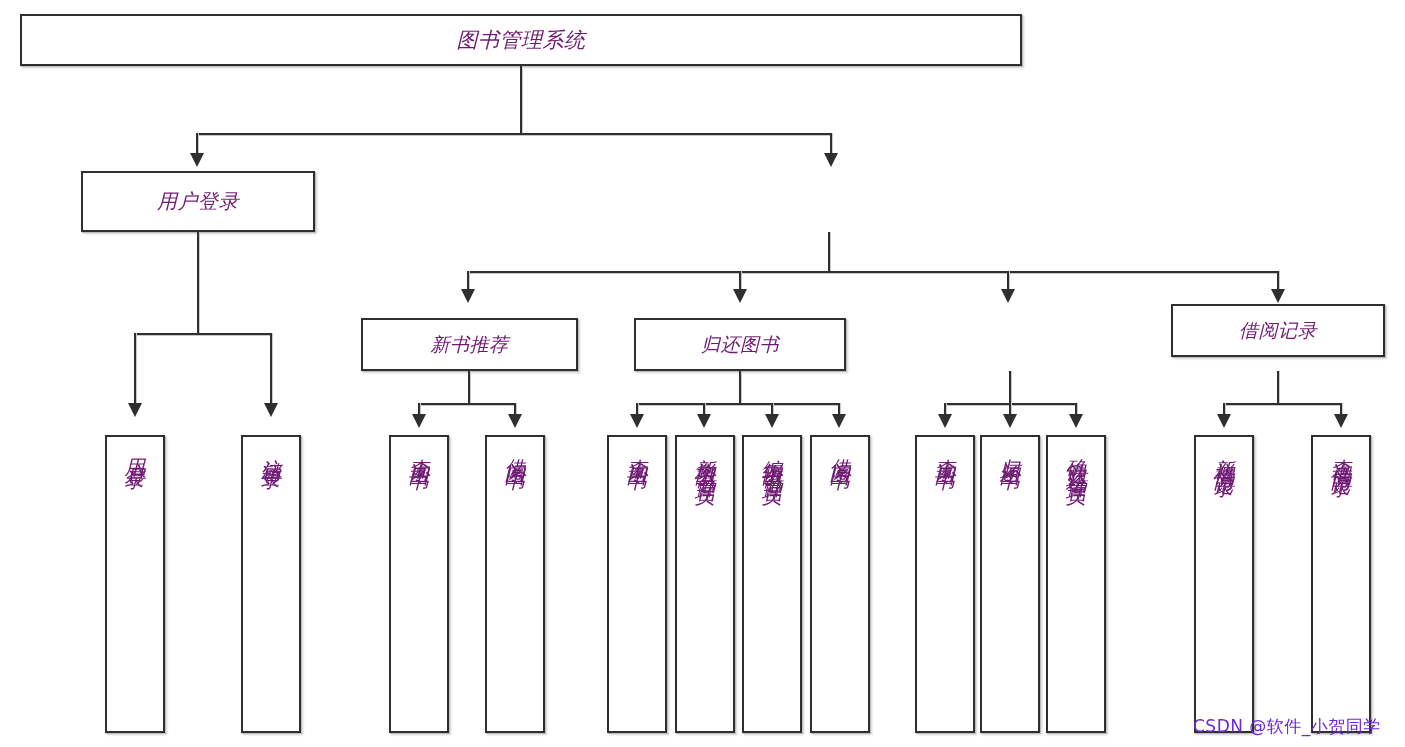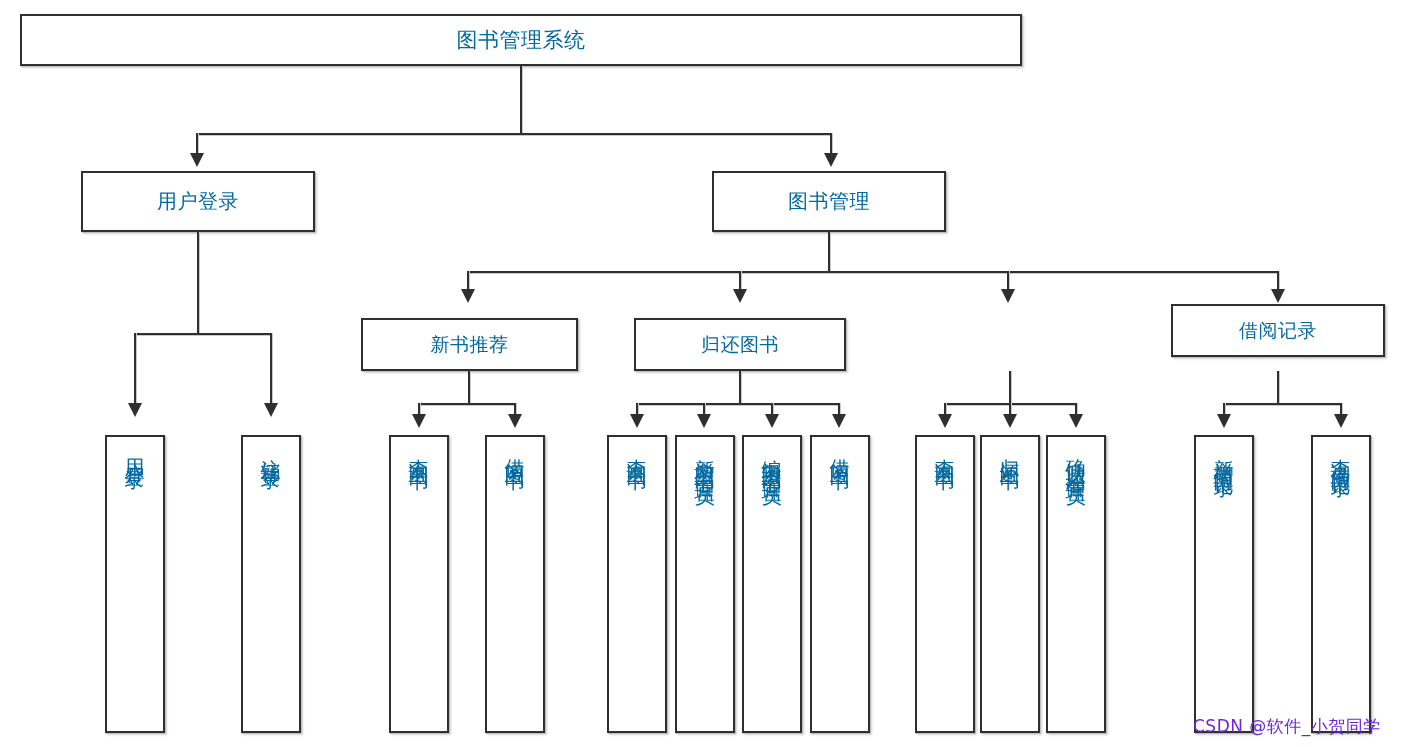"图书管理系统" .node .label { color: #0369a1 -> #701a75; font-style: none -> italic }
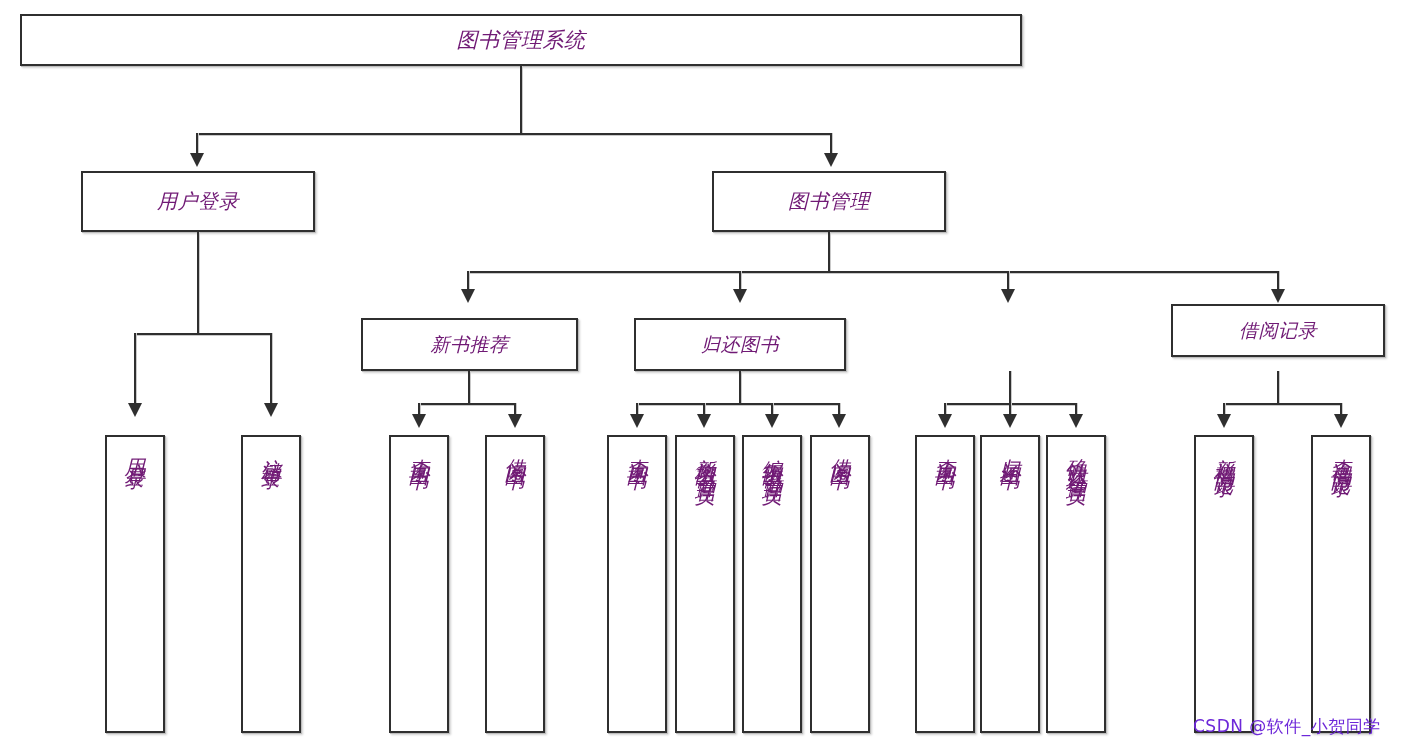"图书管理" div.node { html: <div> <span>图书管理</span> </div> -> none }
